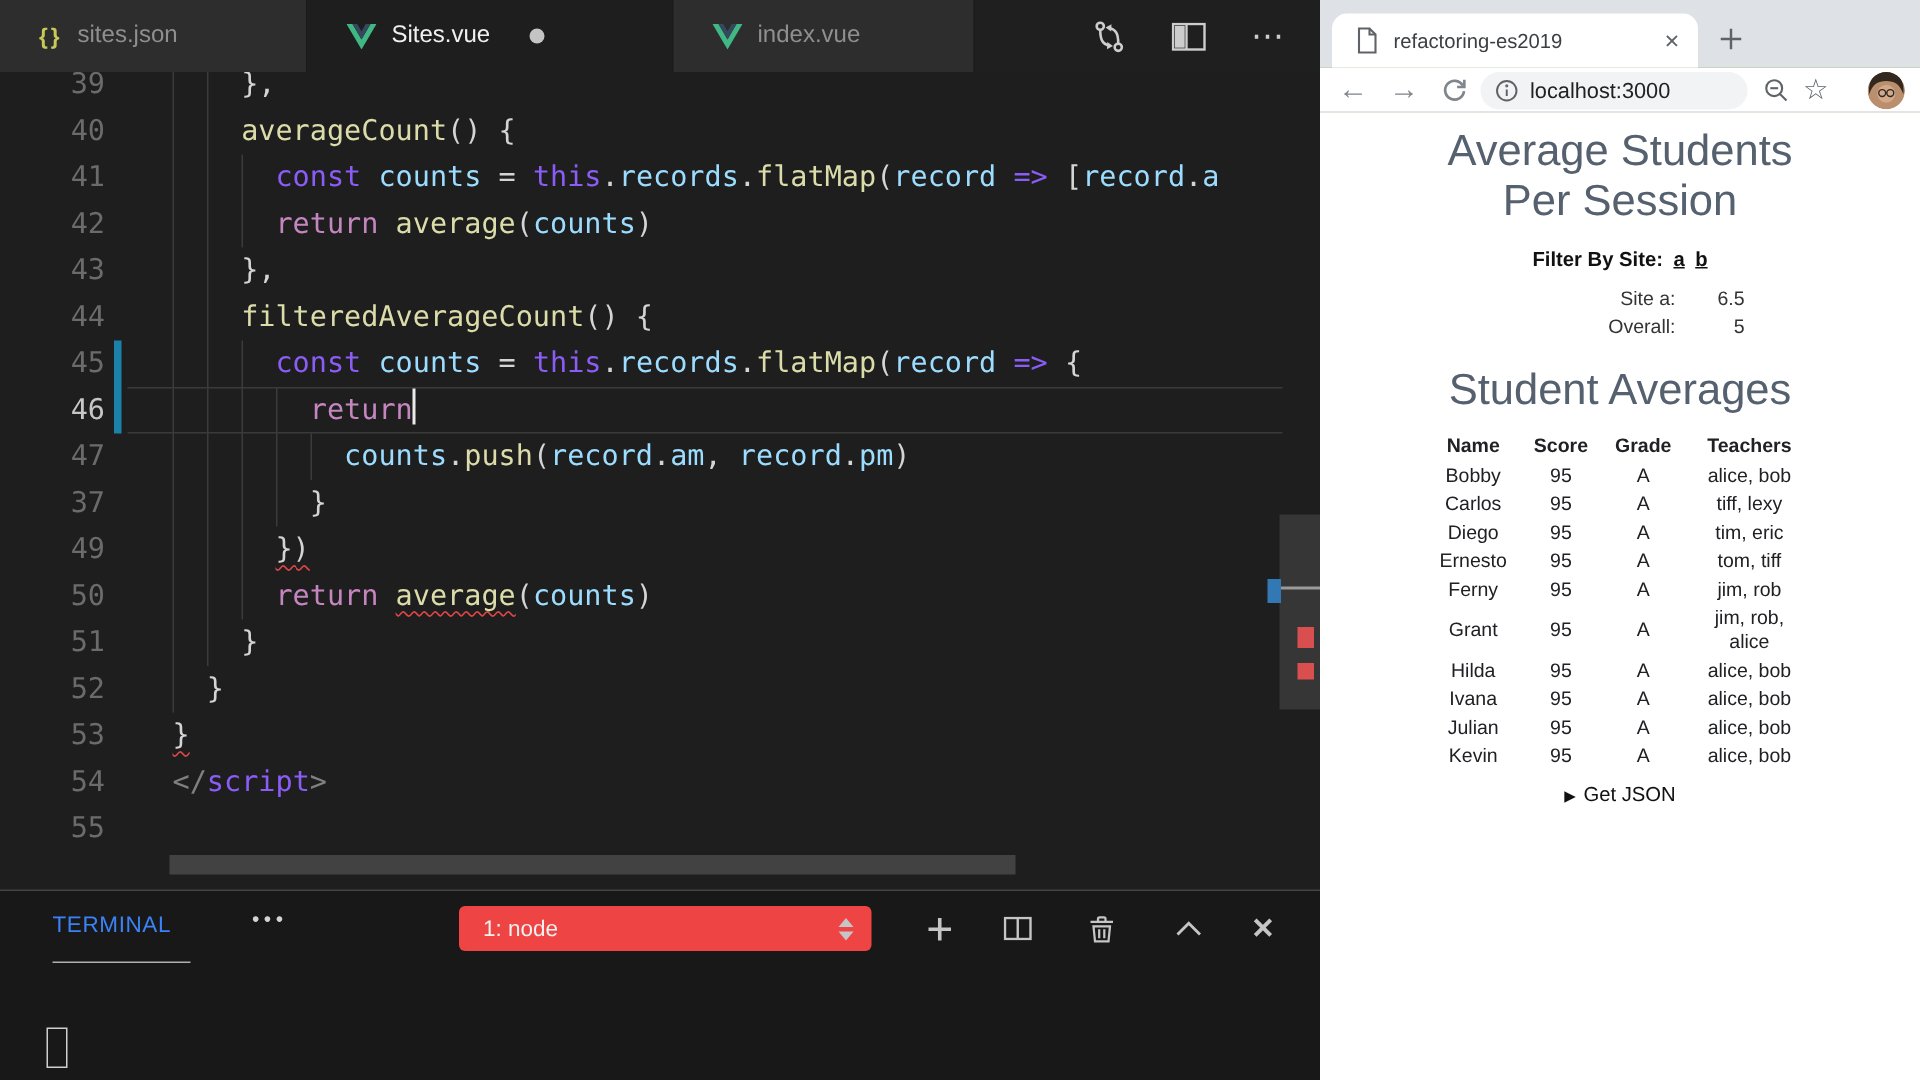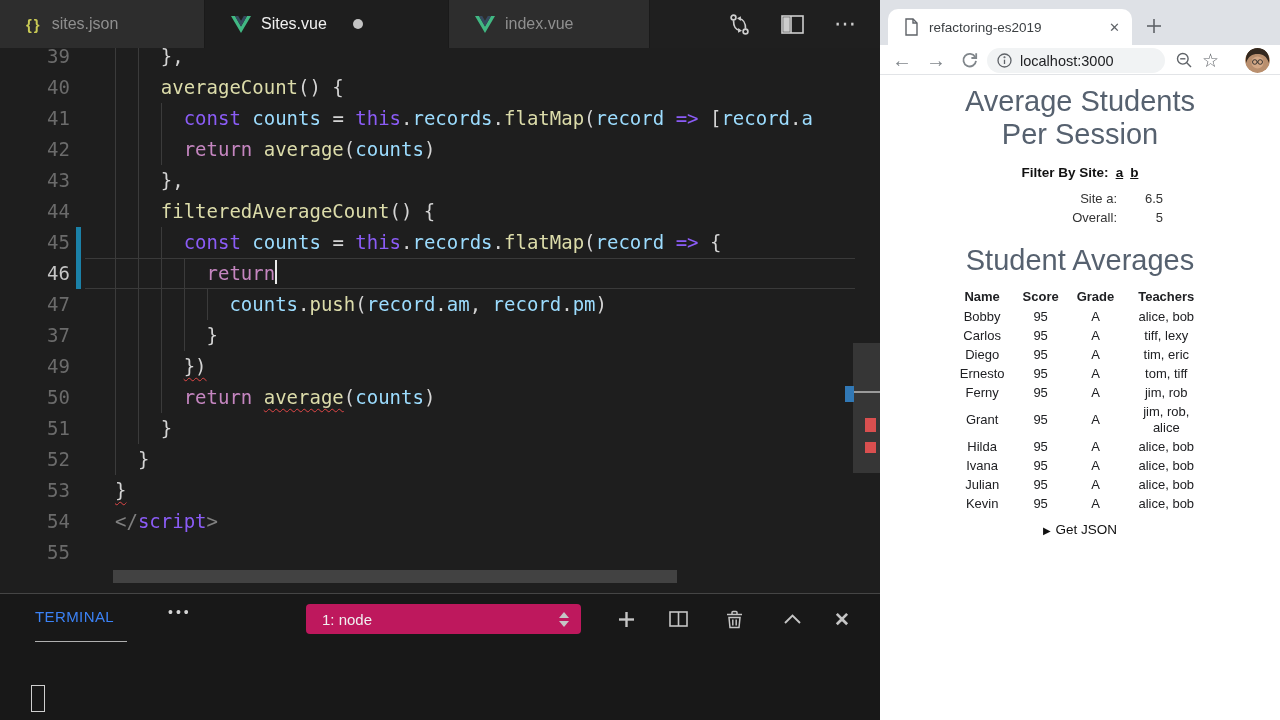"1: node" .term-select { background: #be185d -> #ef4444 }
